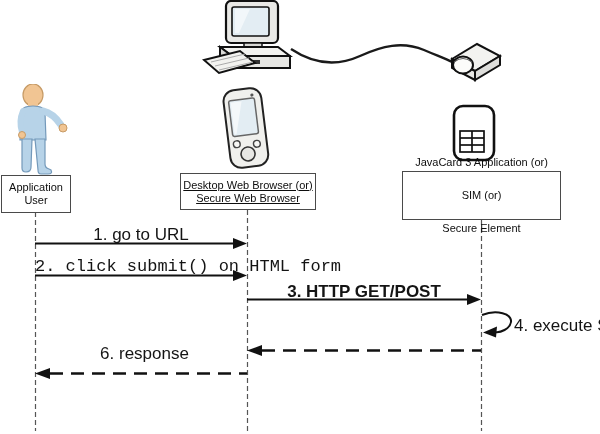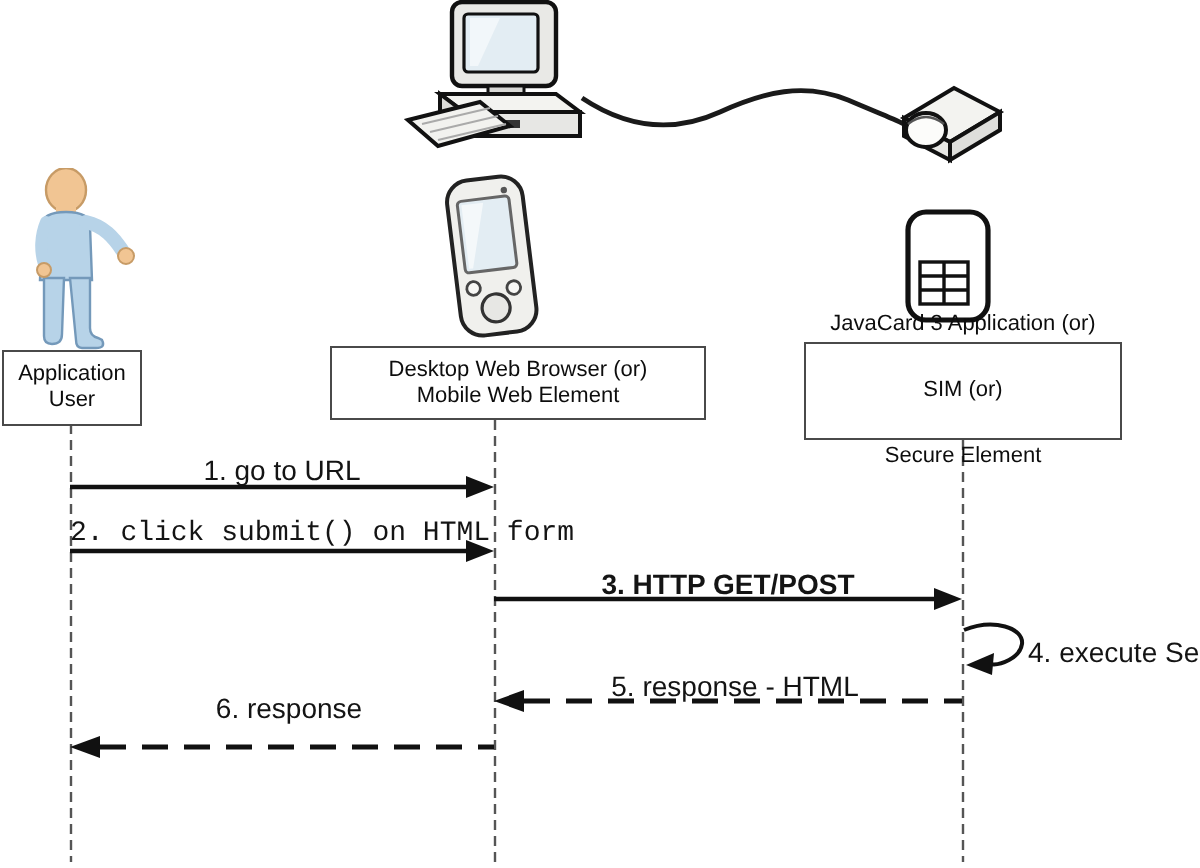"Desktop Web Browser (or)" div.actor-box { left: 165px -> 180px; text-decoration: none -> underline; width: 188px -> 136px }
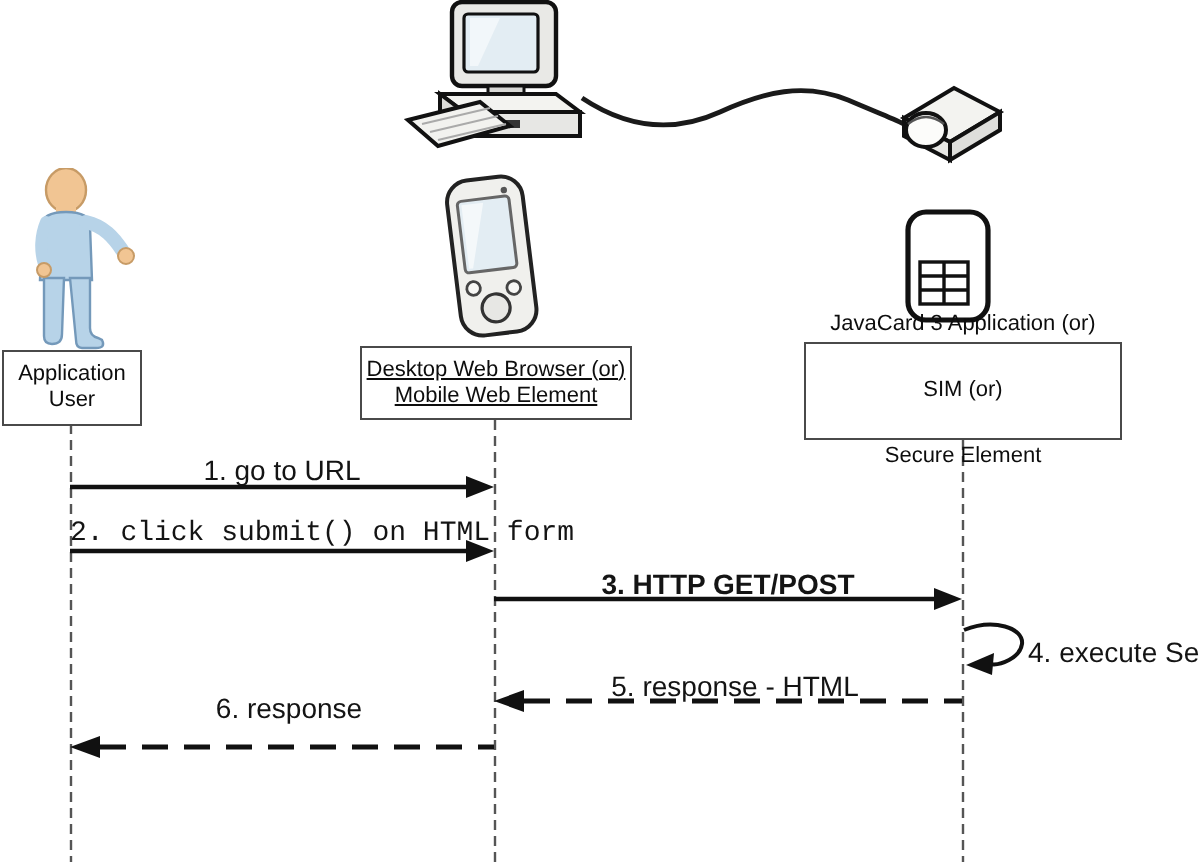"Mobile Web Element" div { text: Mobile Web Element -> Secure Web Browser }
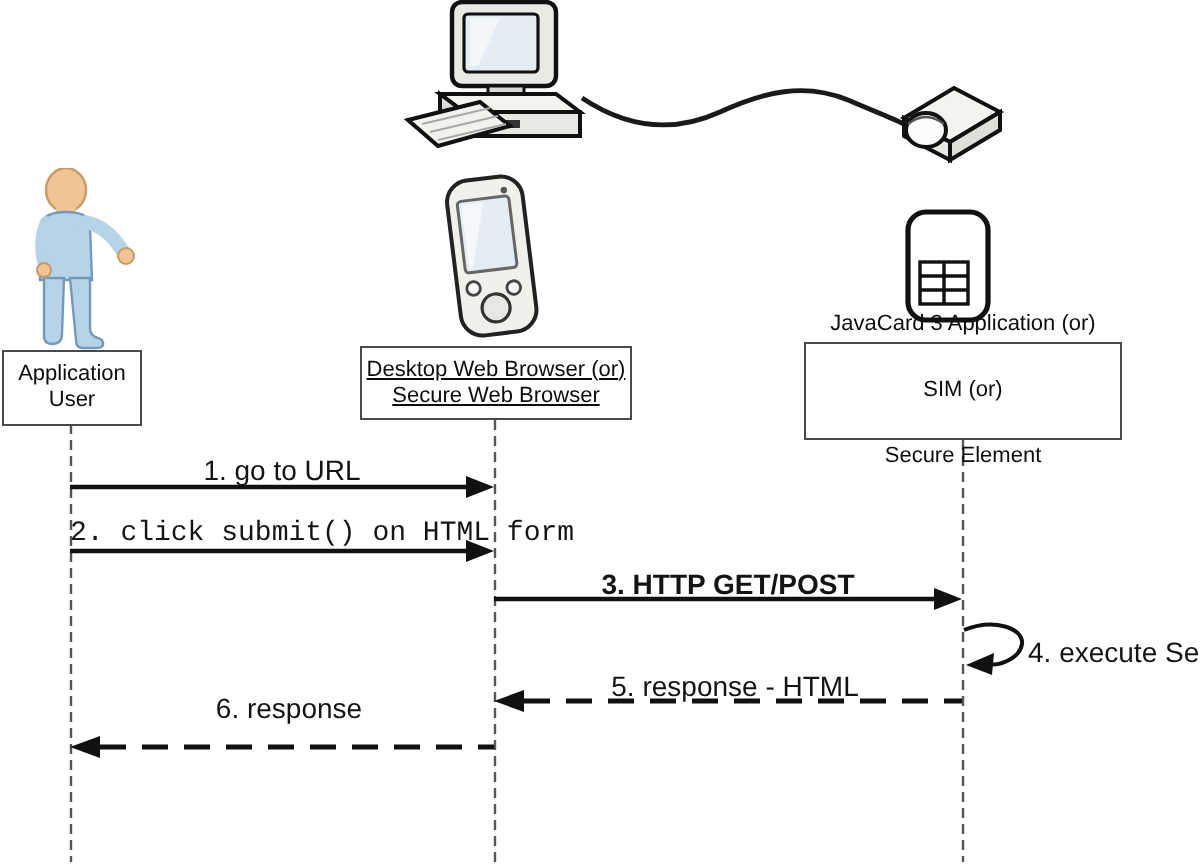"1. go to URL" .msg-label { font-size: 14px -> 17px }
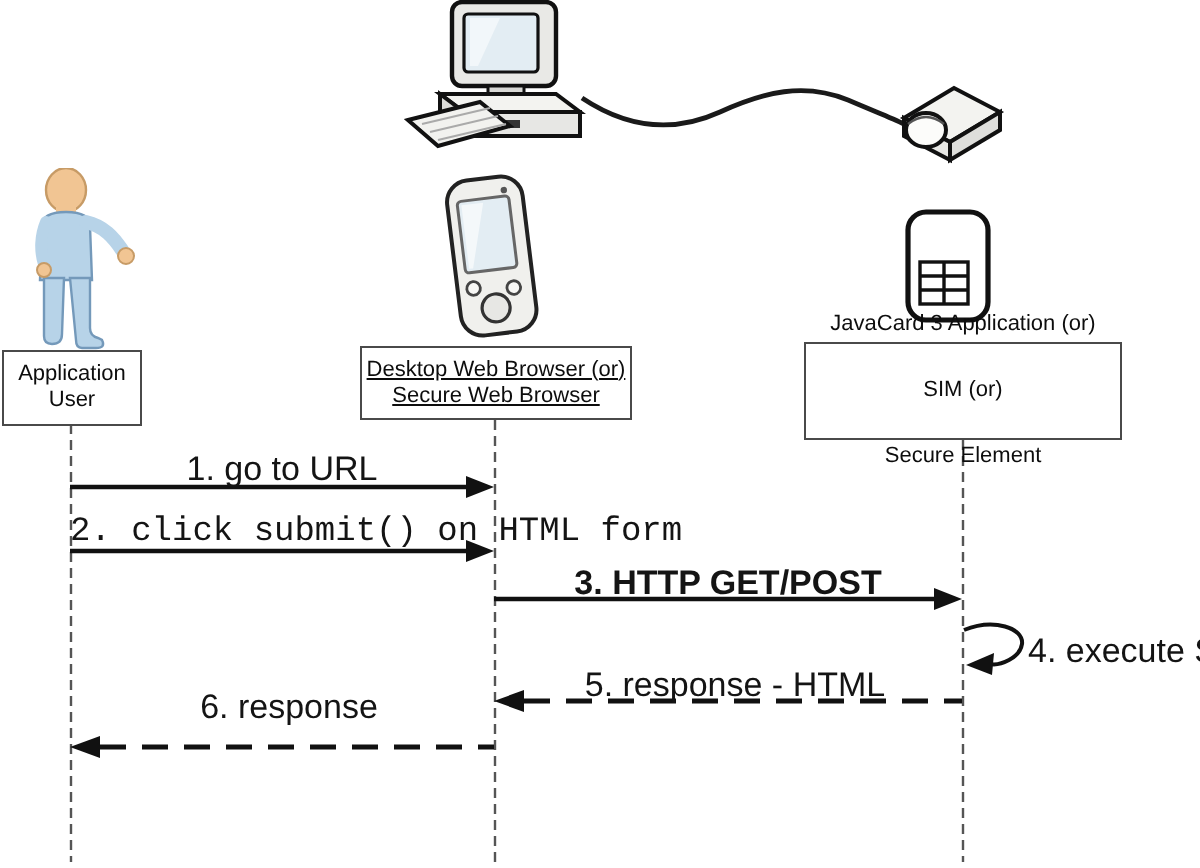"5. response - HTML" div.msg-label { html: <div>5. response - HTML</div> -> none }
